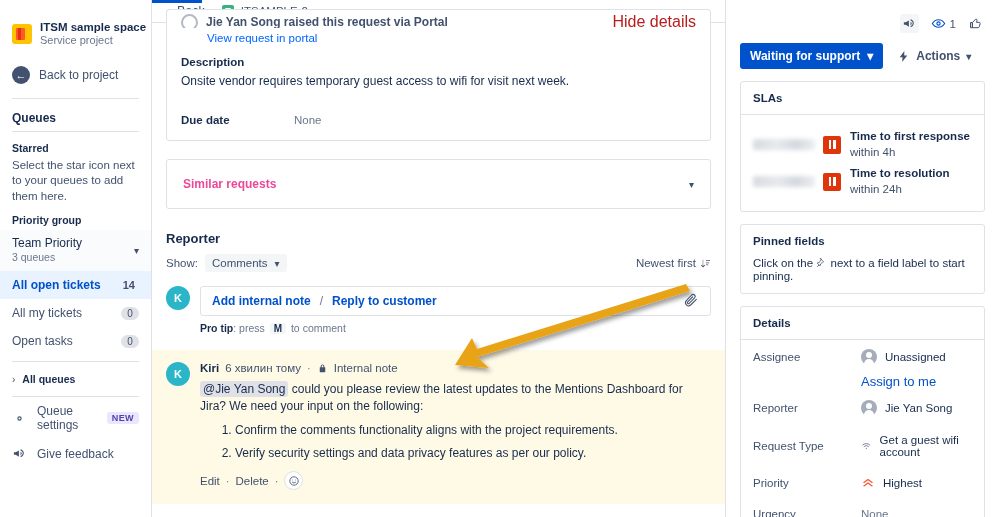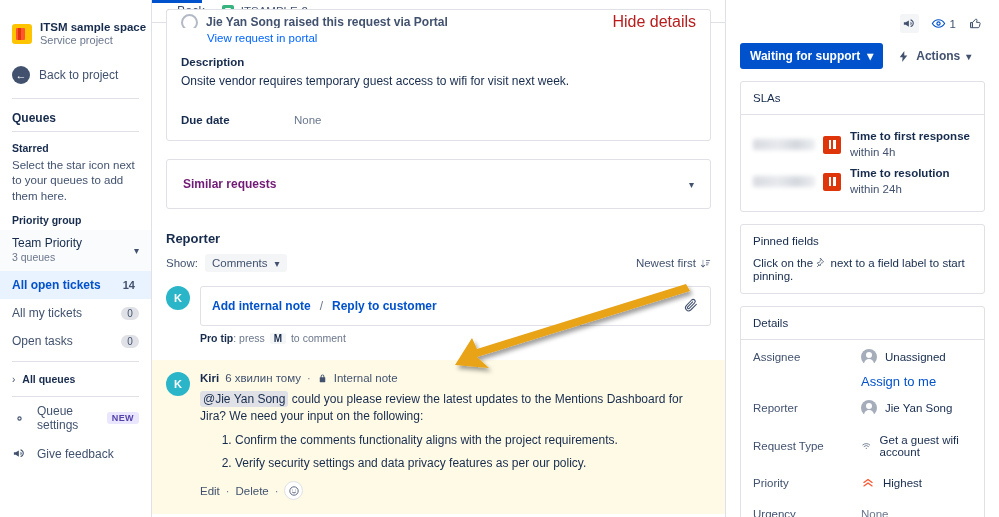"SLAs" .panel-head { font-weight: normal -> bold }
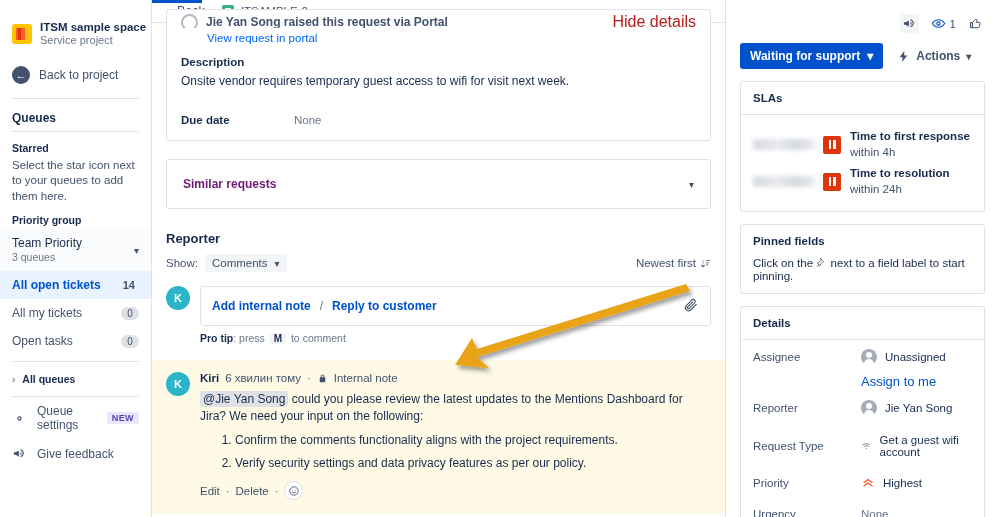"Similar requests" .similar-label { color: #701a75 -> #ec4899 }
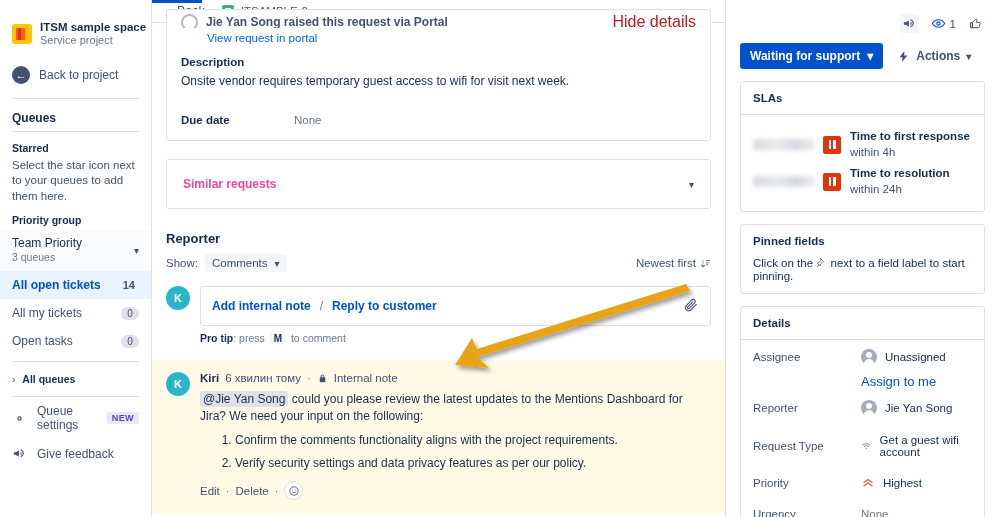"Add internal note" .compose-box { height: 40px -> 30px }
